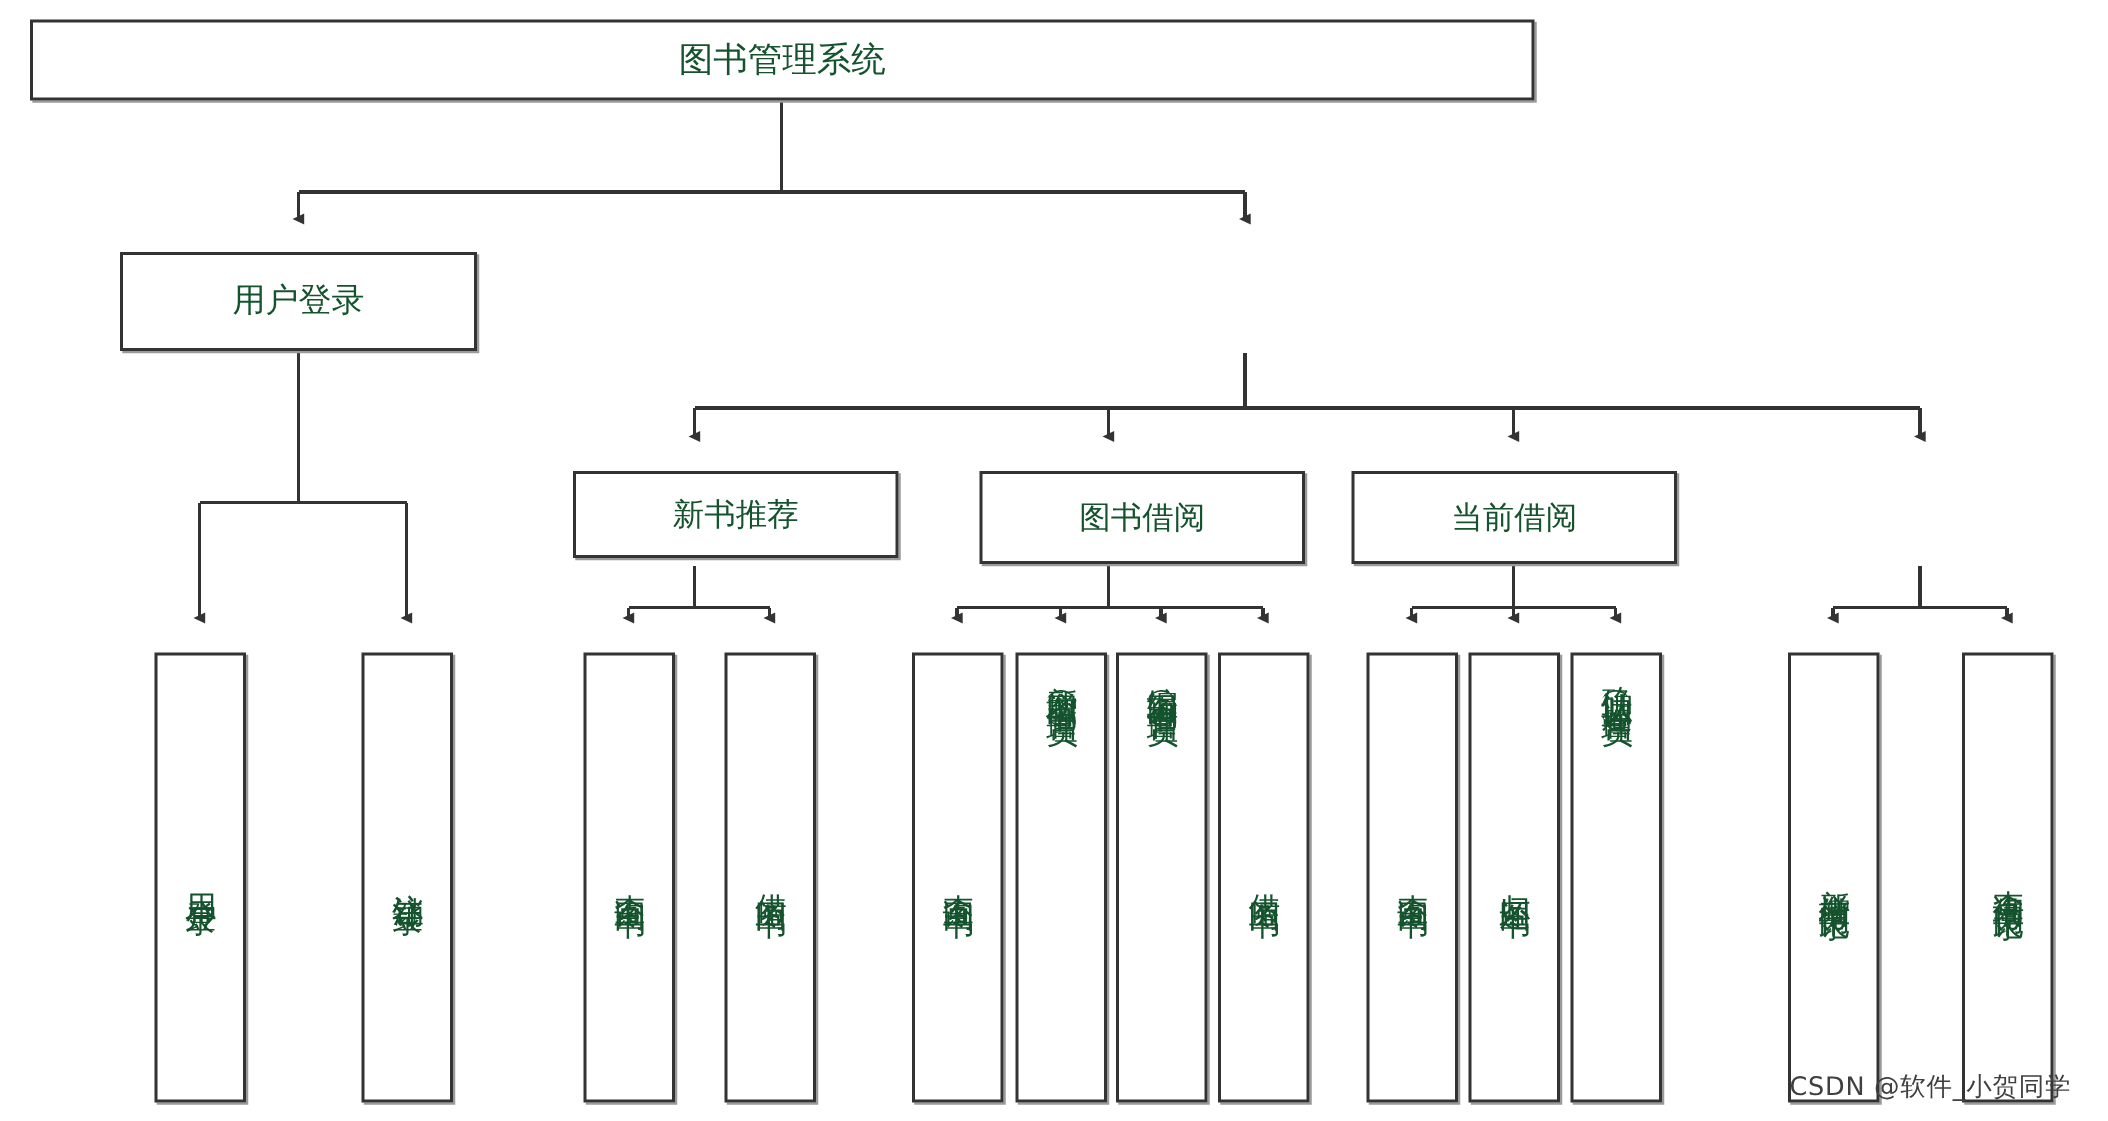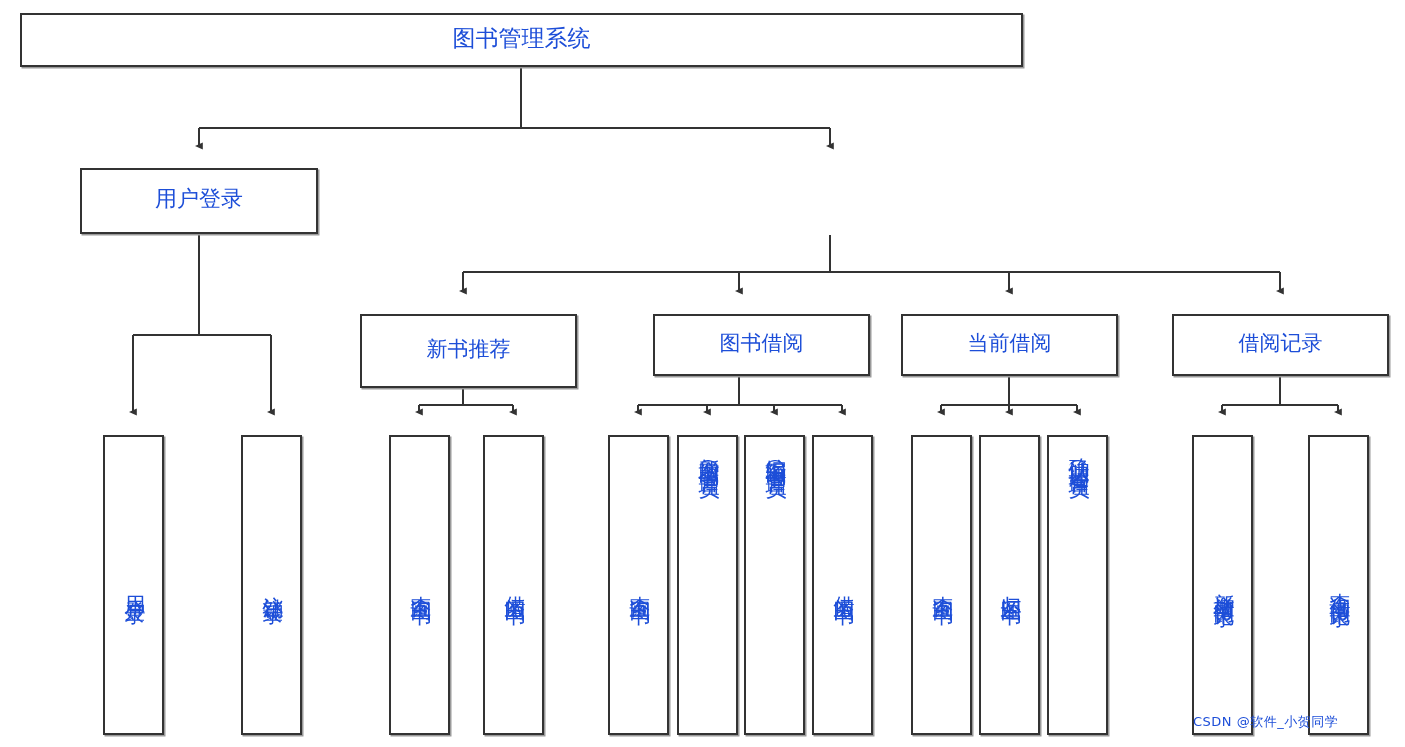"图书管理系统" .node-label { color: #1d4ed8 -> #14532d; font-family: Liberation Mono, monospace -> none }
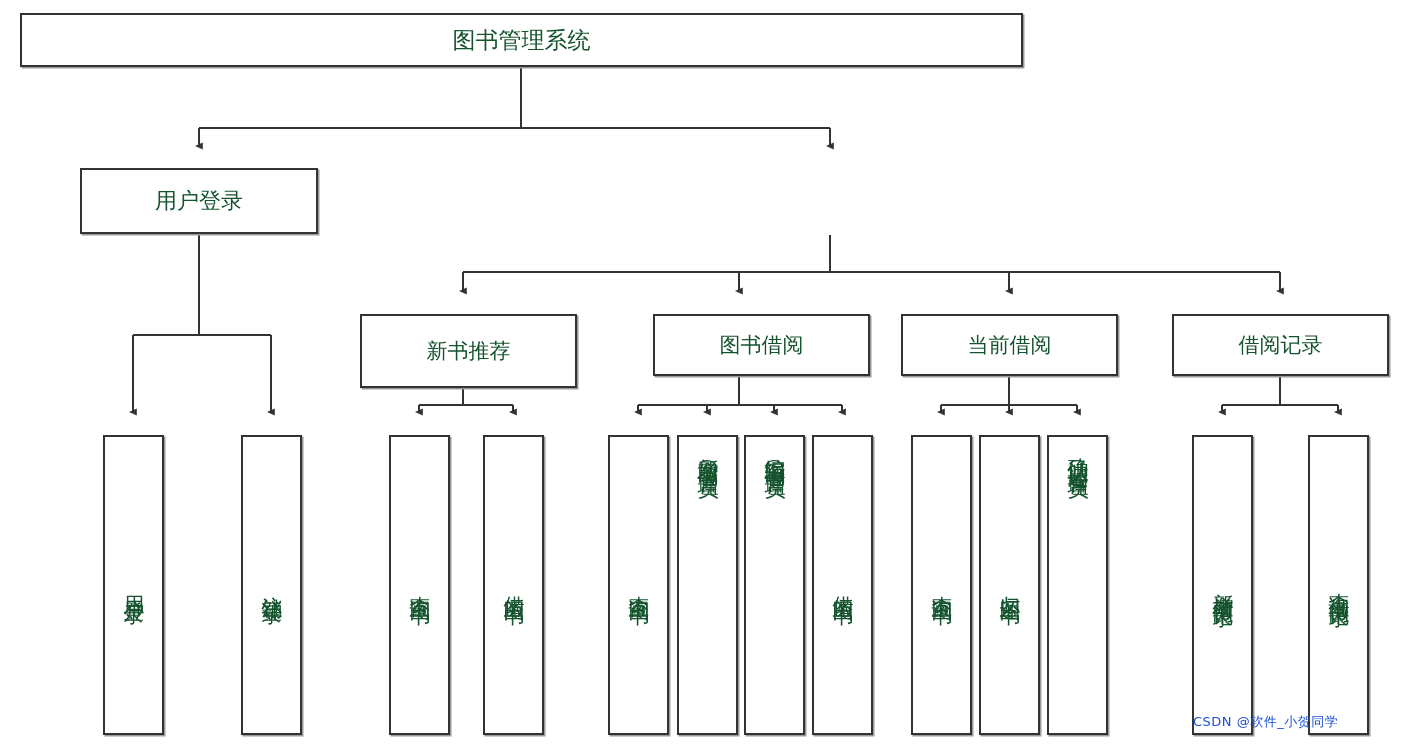"新书推荐" div.node-box { height: 74px -> 58px; left: 360px -> 382px }
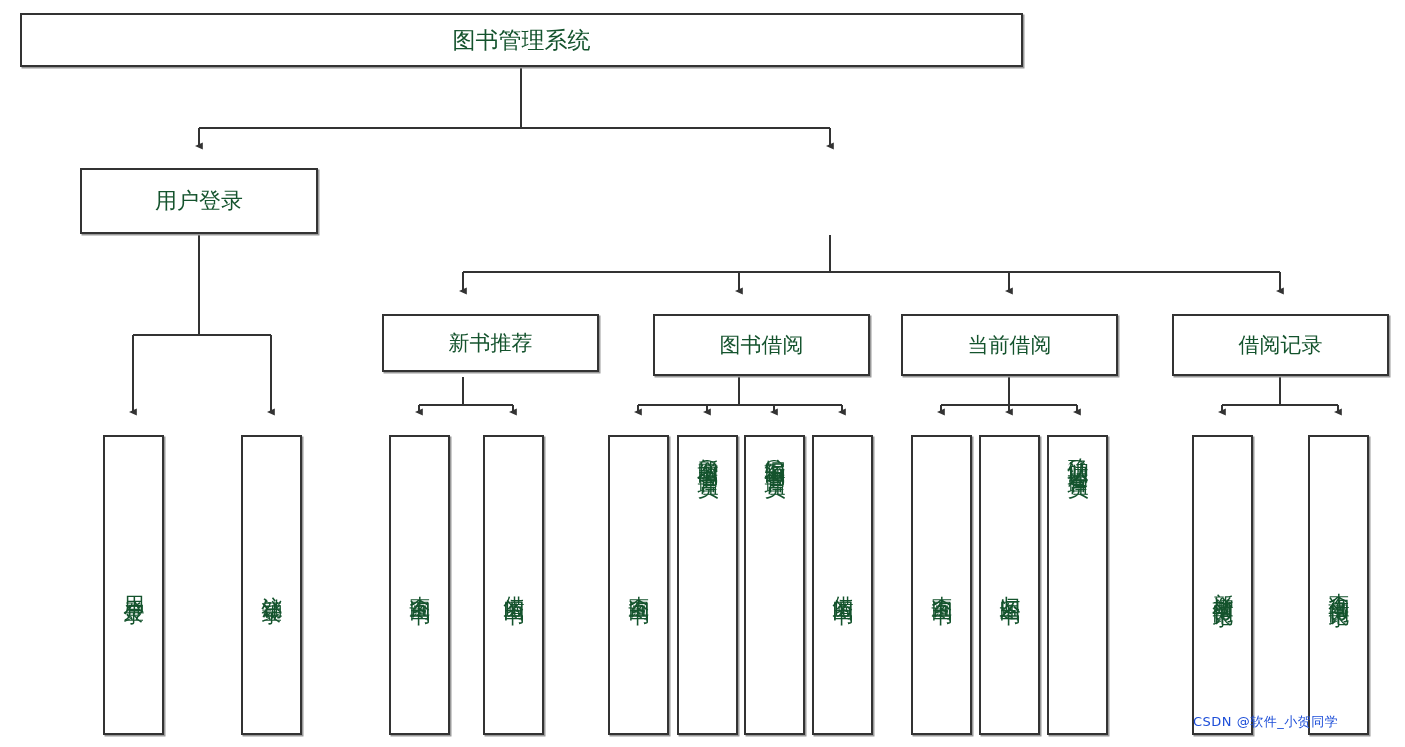"借阅记录" div.node-box { html: <div> <span>借阅记录</span> </div> -> none }
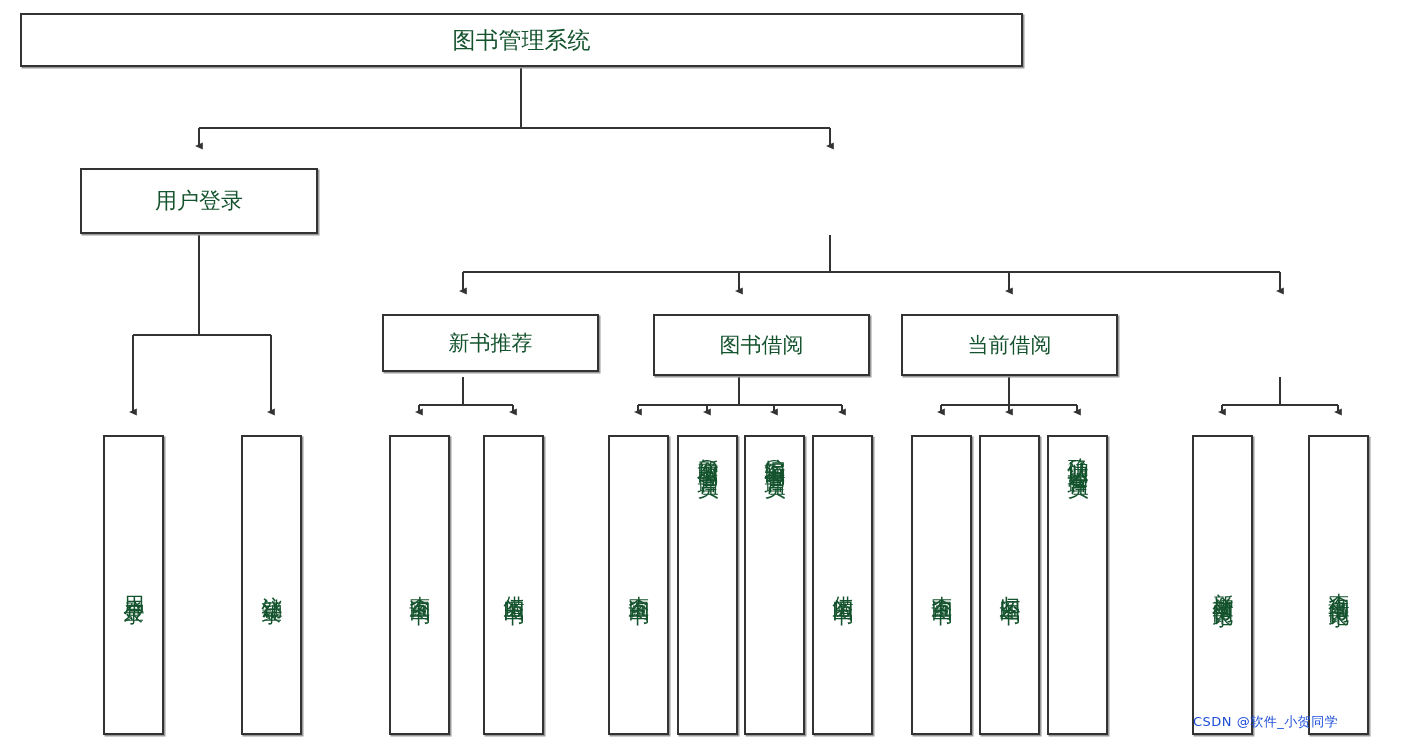"CSDN @软件_小贺同学" .watermark { color: #1d4ed8 -> #404040; font-size: 13px -> 17px }
